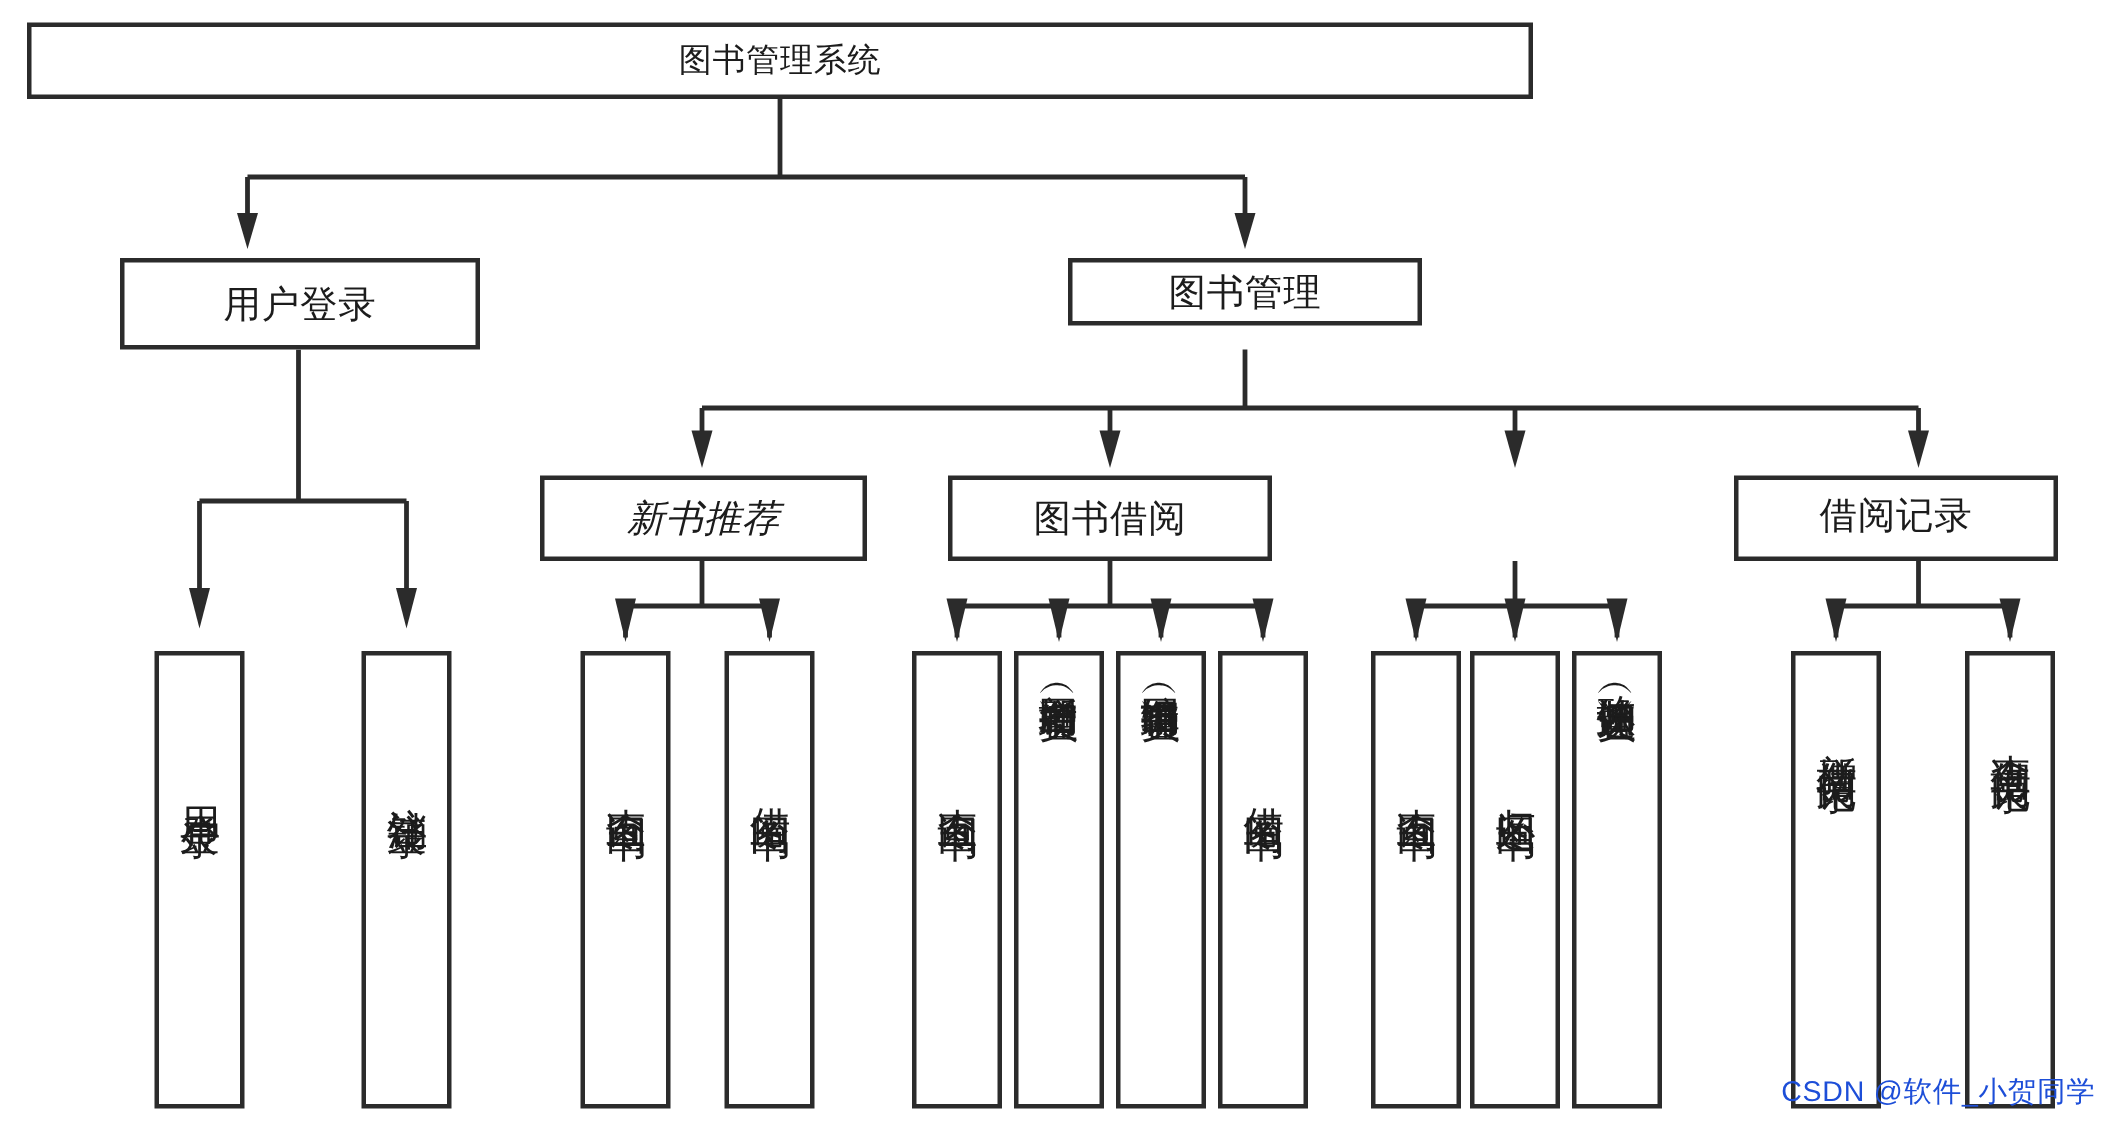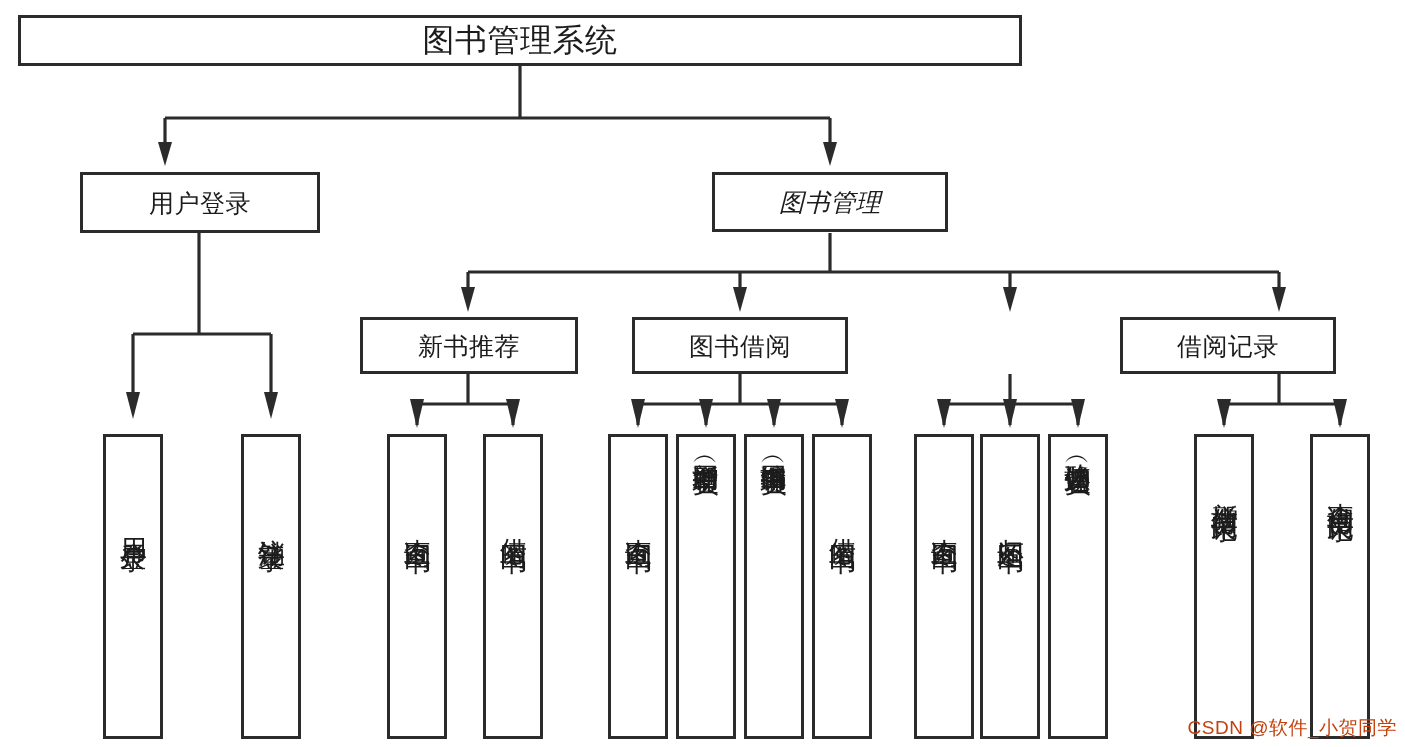"图书管理系统" .node.root .lbl { font-size: 32px -> 22px }
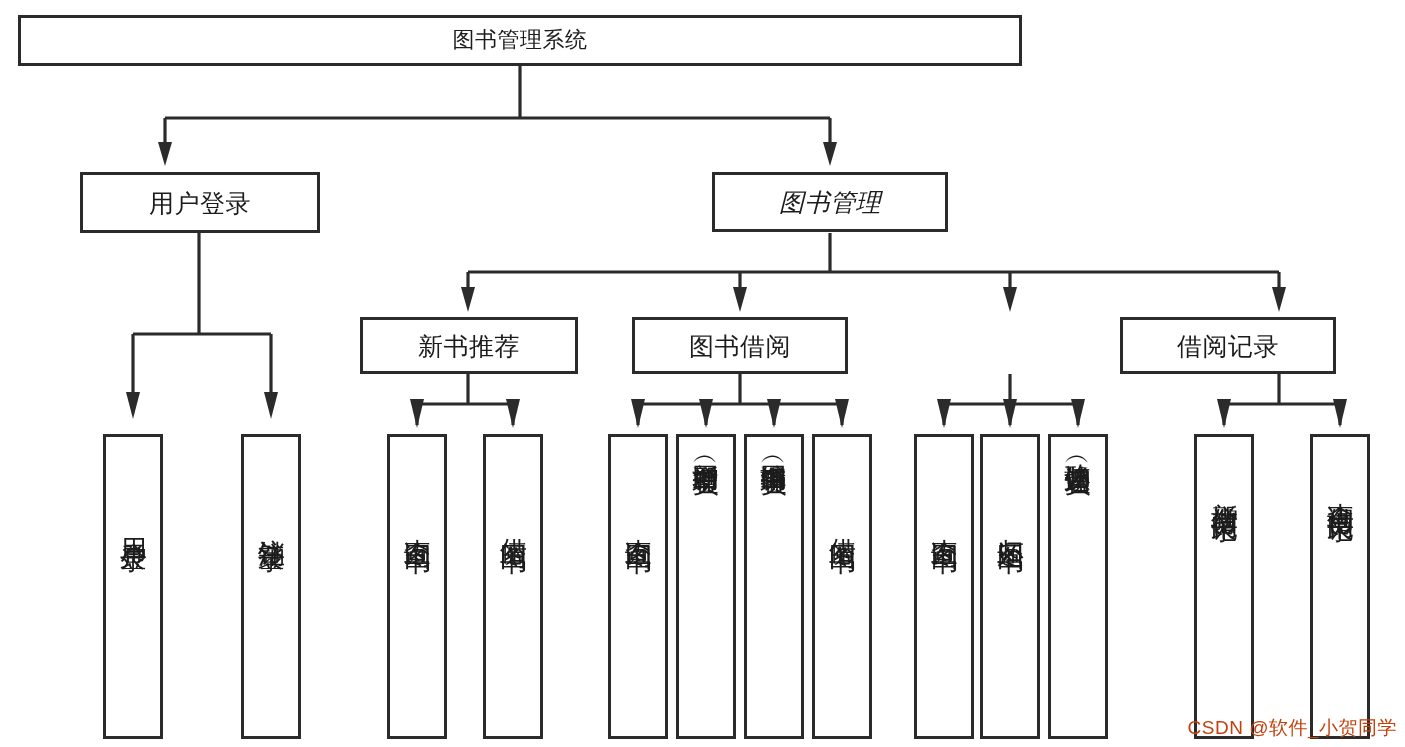"图书管理" div.node { font-style: italic -> none; height: 60px -> 45px }
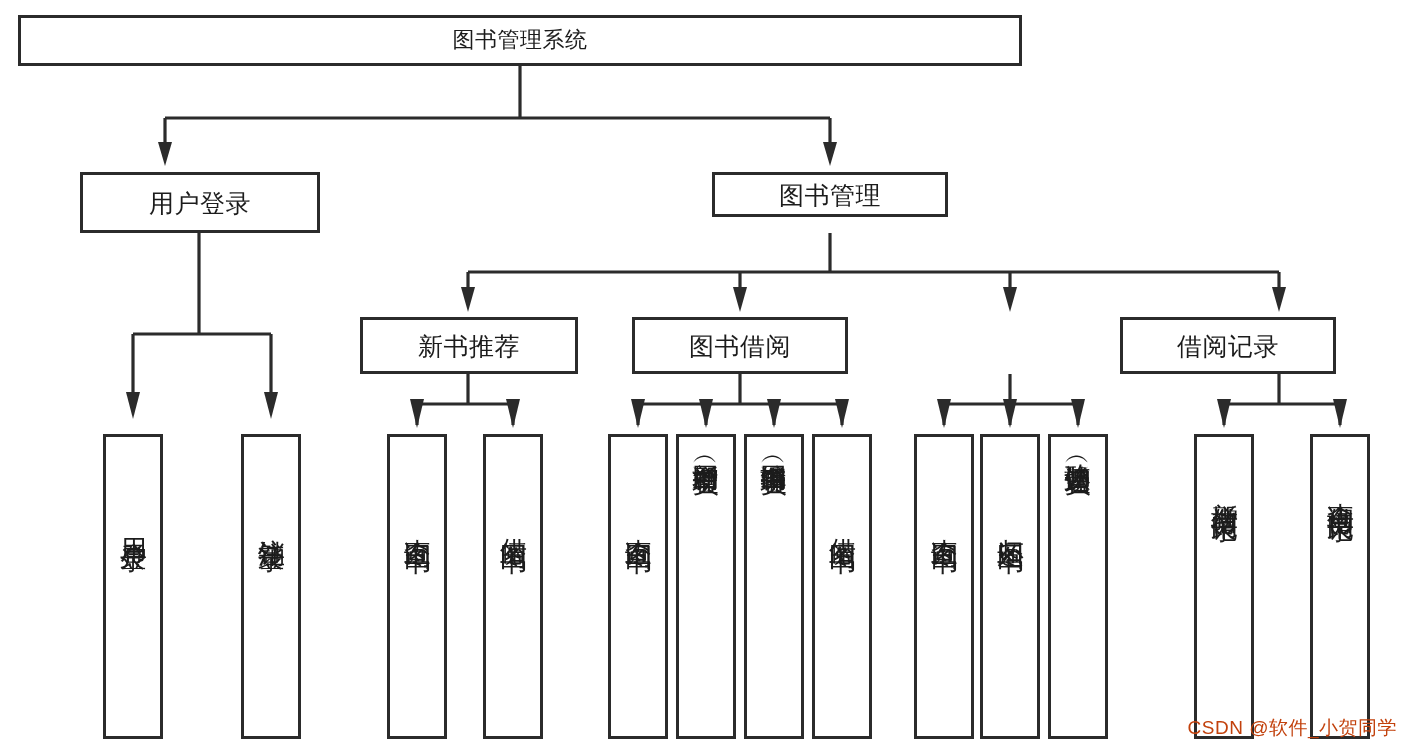"新书推荐" div.node { font-style: none -> italic }
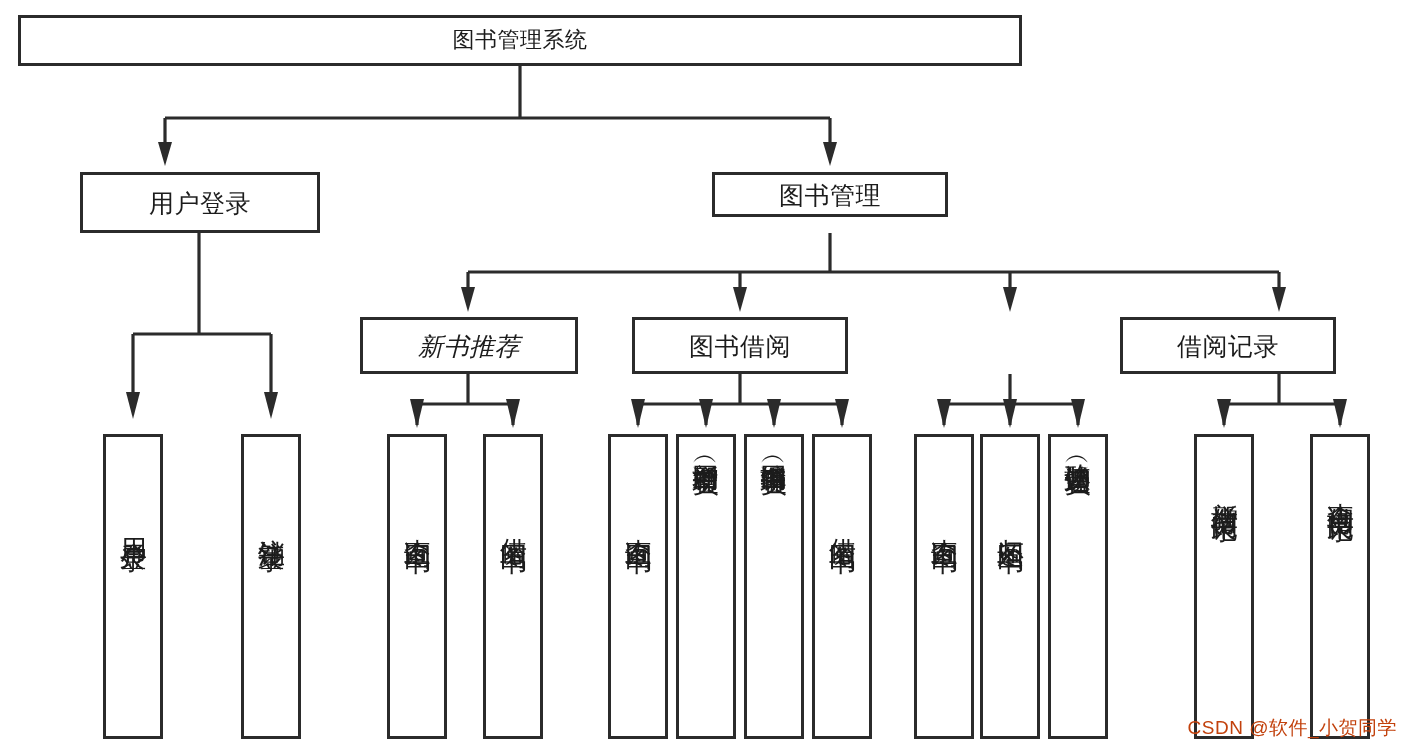"借阅记录" div.node { font-family: none -> Liberation Mono, monospace; left: 1120px -> 1156px }
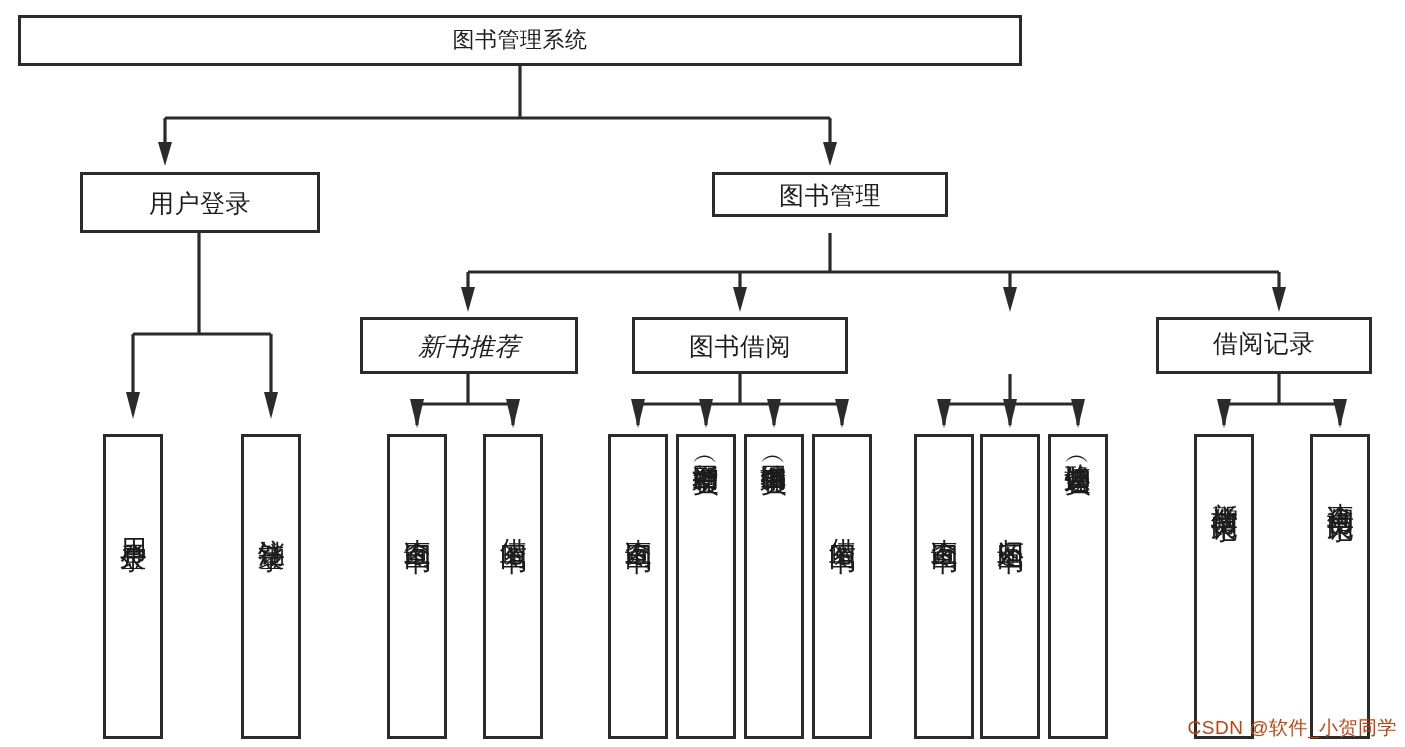"CSDN @软件_小贺同学" .watermark { color: #c2410c -> #1d4ed8 }
